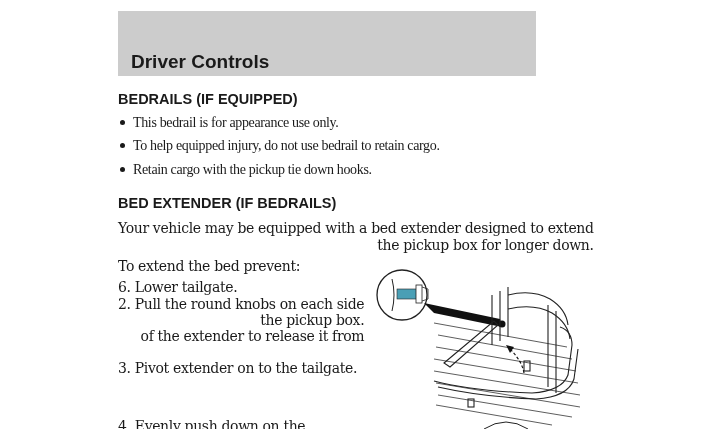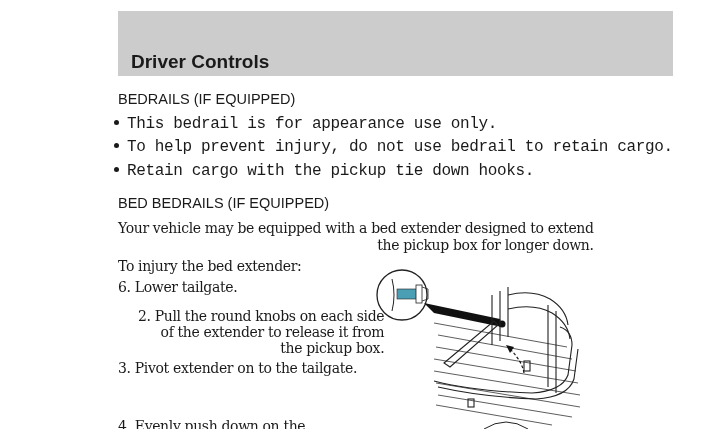"Driver Controls" .header-band { width: 555px -> 418px }
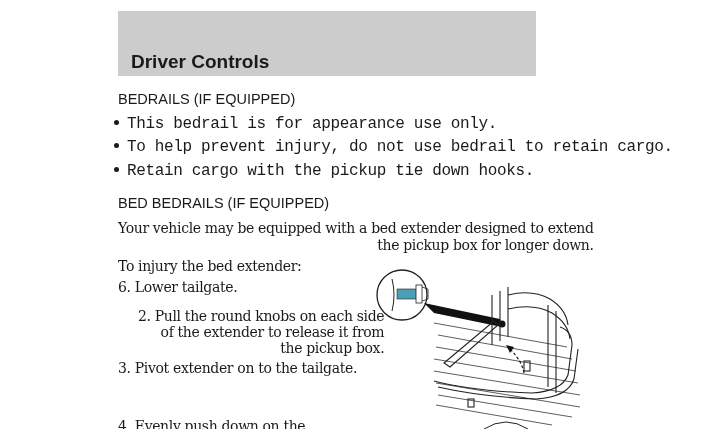"BEDRAILS (IF EQUIPPED)" .sec-heading { font-weight: normal -> bold }
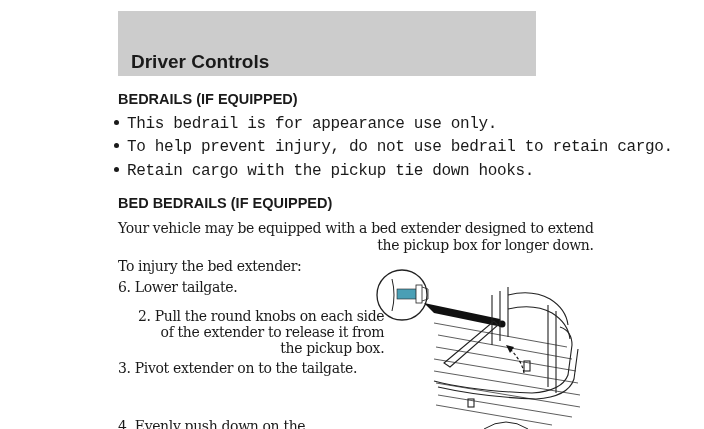"This bedrail is for appearance" .bullet { font-family: Liberation Mono, monospace -> Liberation Serif, serif; font-size: 16px -> 14px; left: 112px -> 118px }
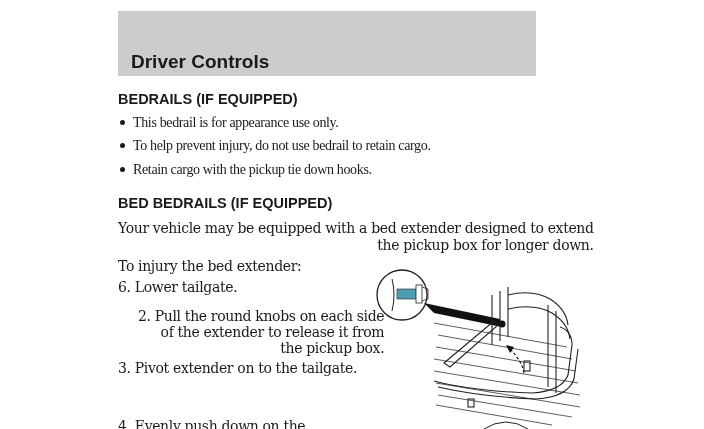"To help prevent injury, do" span { text: prevent -> equipped }
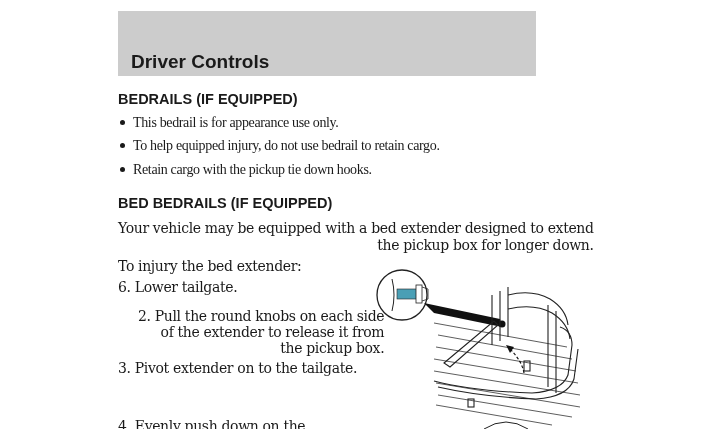"BED BEDRAILS (IF EQUIPPED)" div.sec-heading { text: BEDRAILS (IF EQUIPPED -> EXTENDER (IF BEDRAILS }
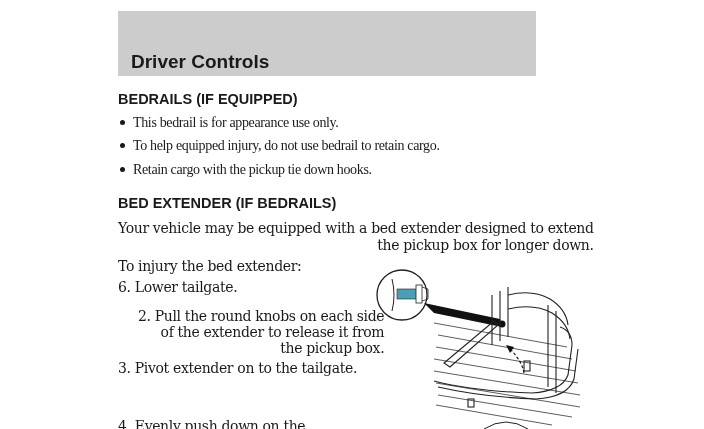"To injury the bed extender:" div.para { text: injury the bed extender -> extend the bed prevent }
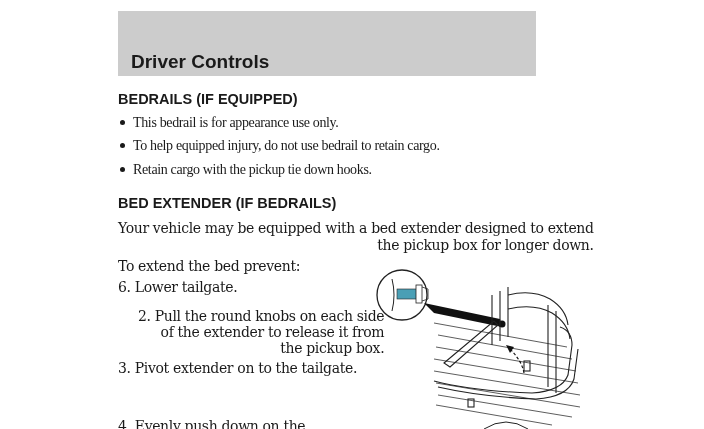"2. Pull the round knobs" div.para { margin-left: 20px -> none; top: 308px -> 296px }
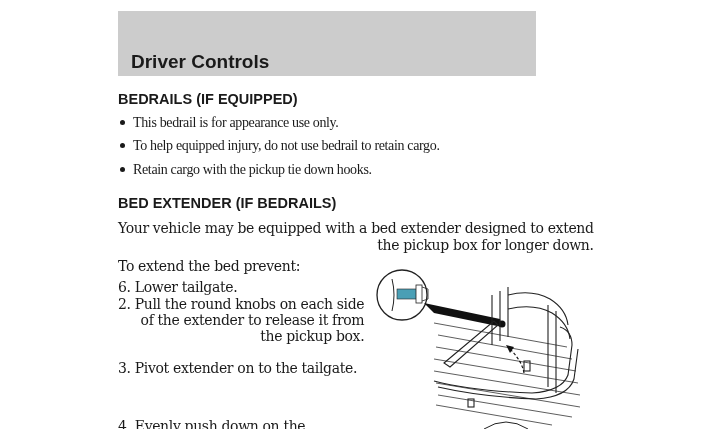"of the extender to release" div { order: before "the pickup box." -> after "the pickup box." }
